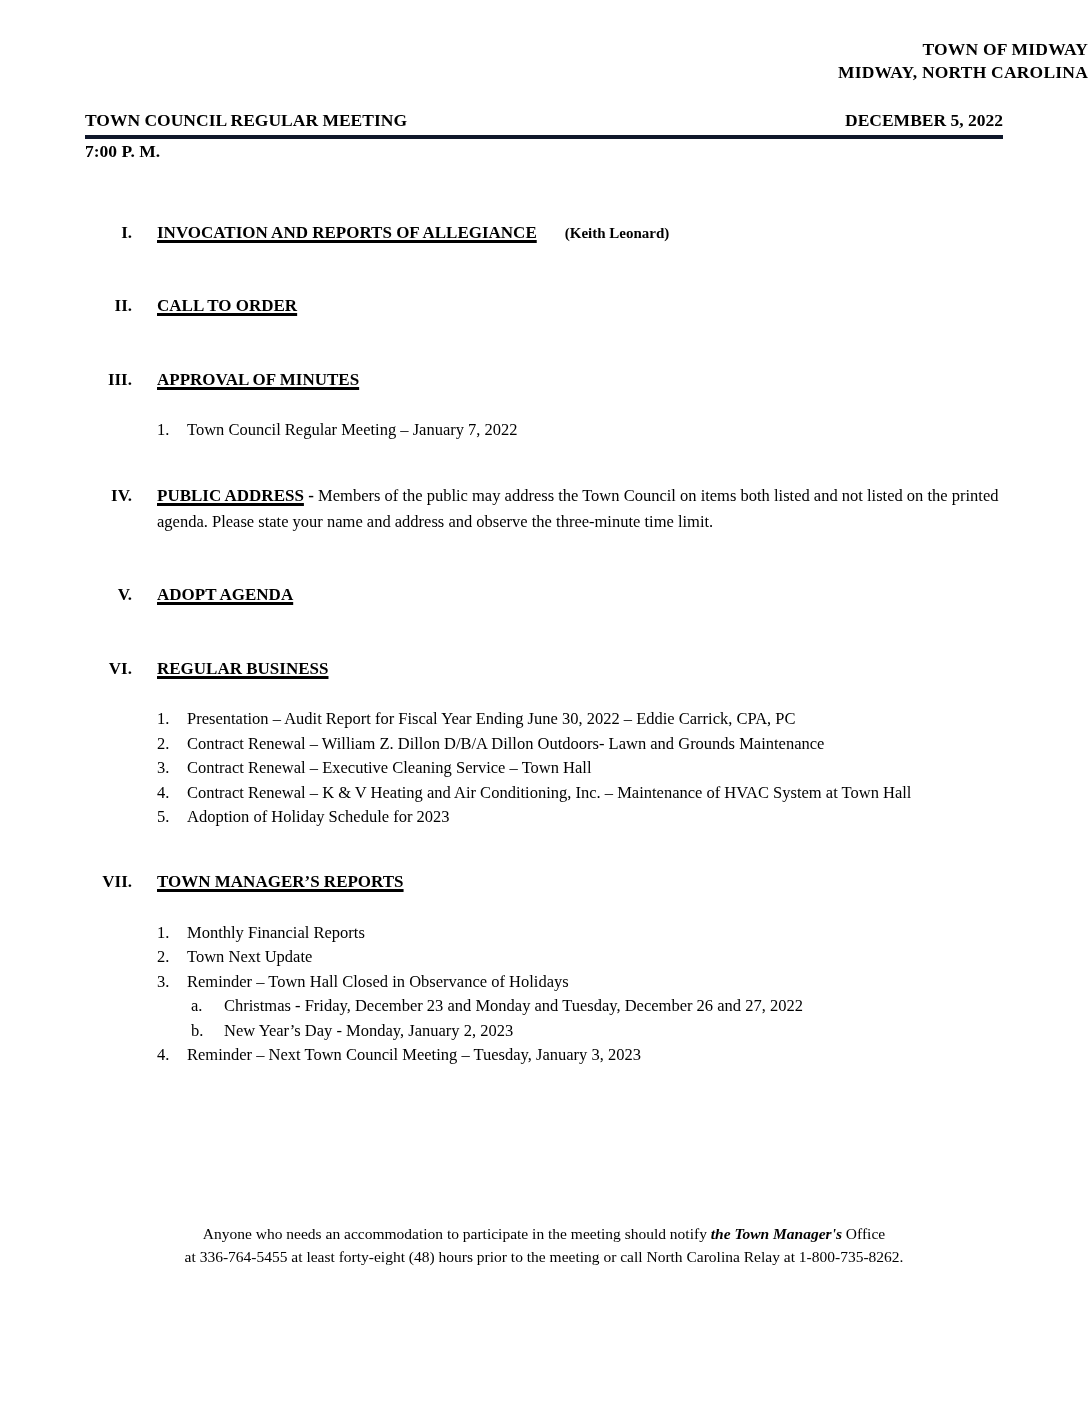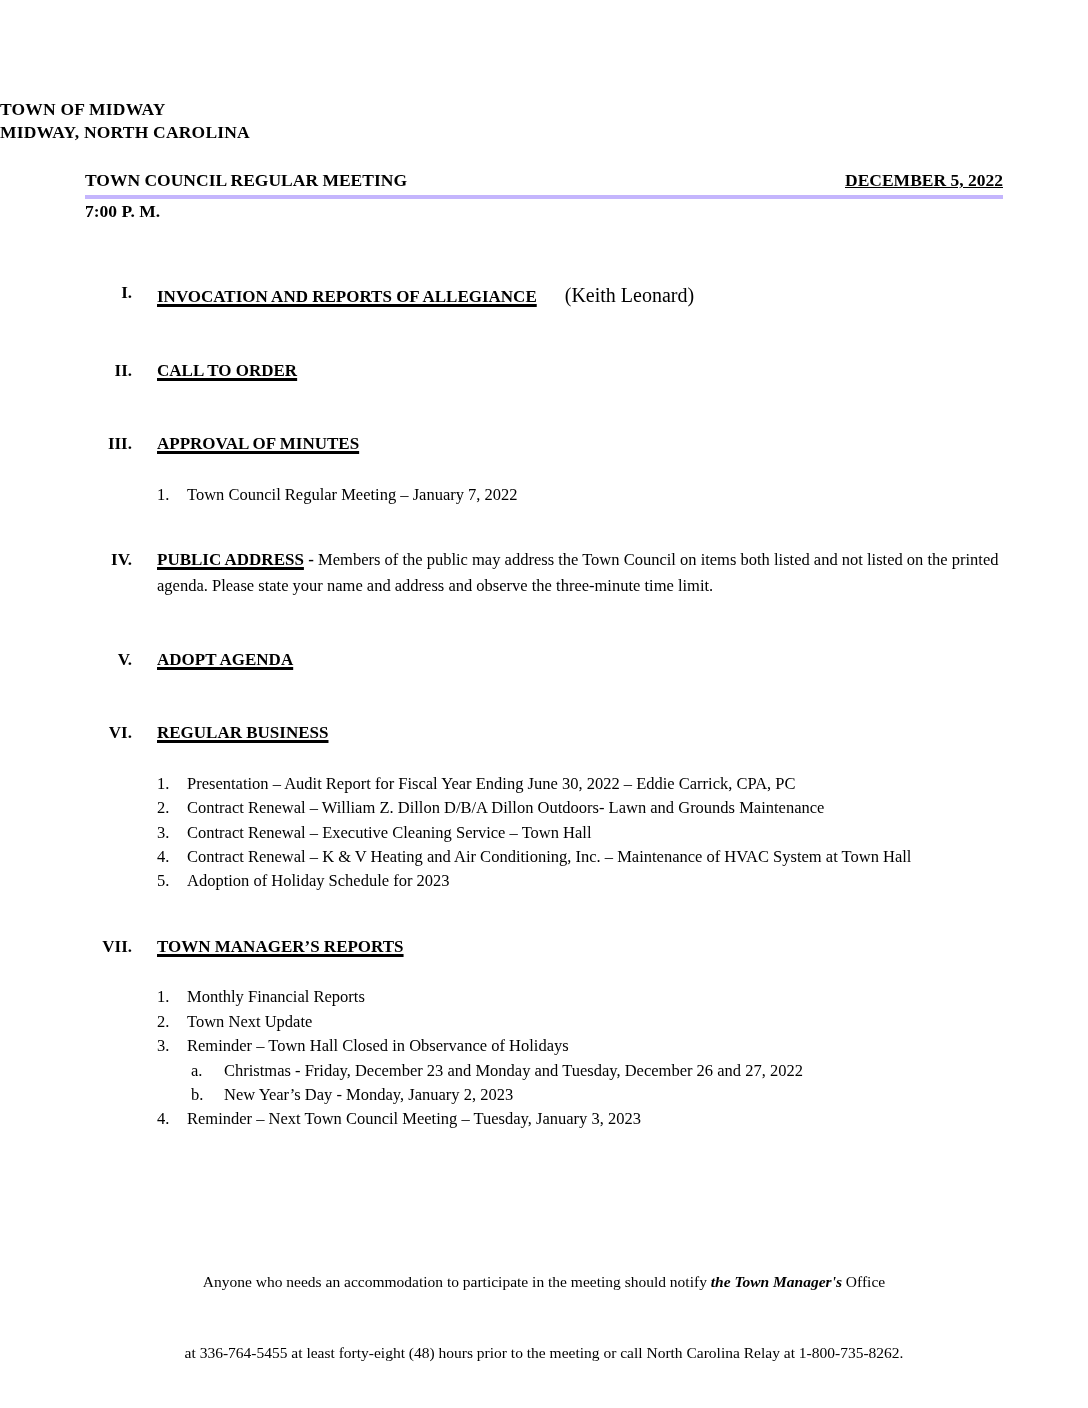"TOWN OF MIDWAY" .masthead { padding-top: 98px -> 38px; text-align: left -> right }
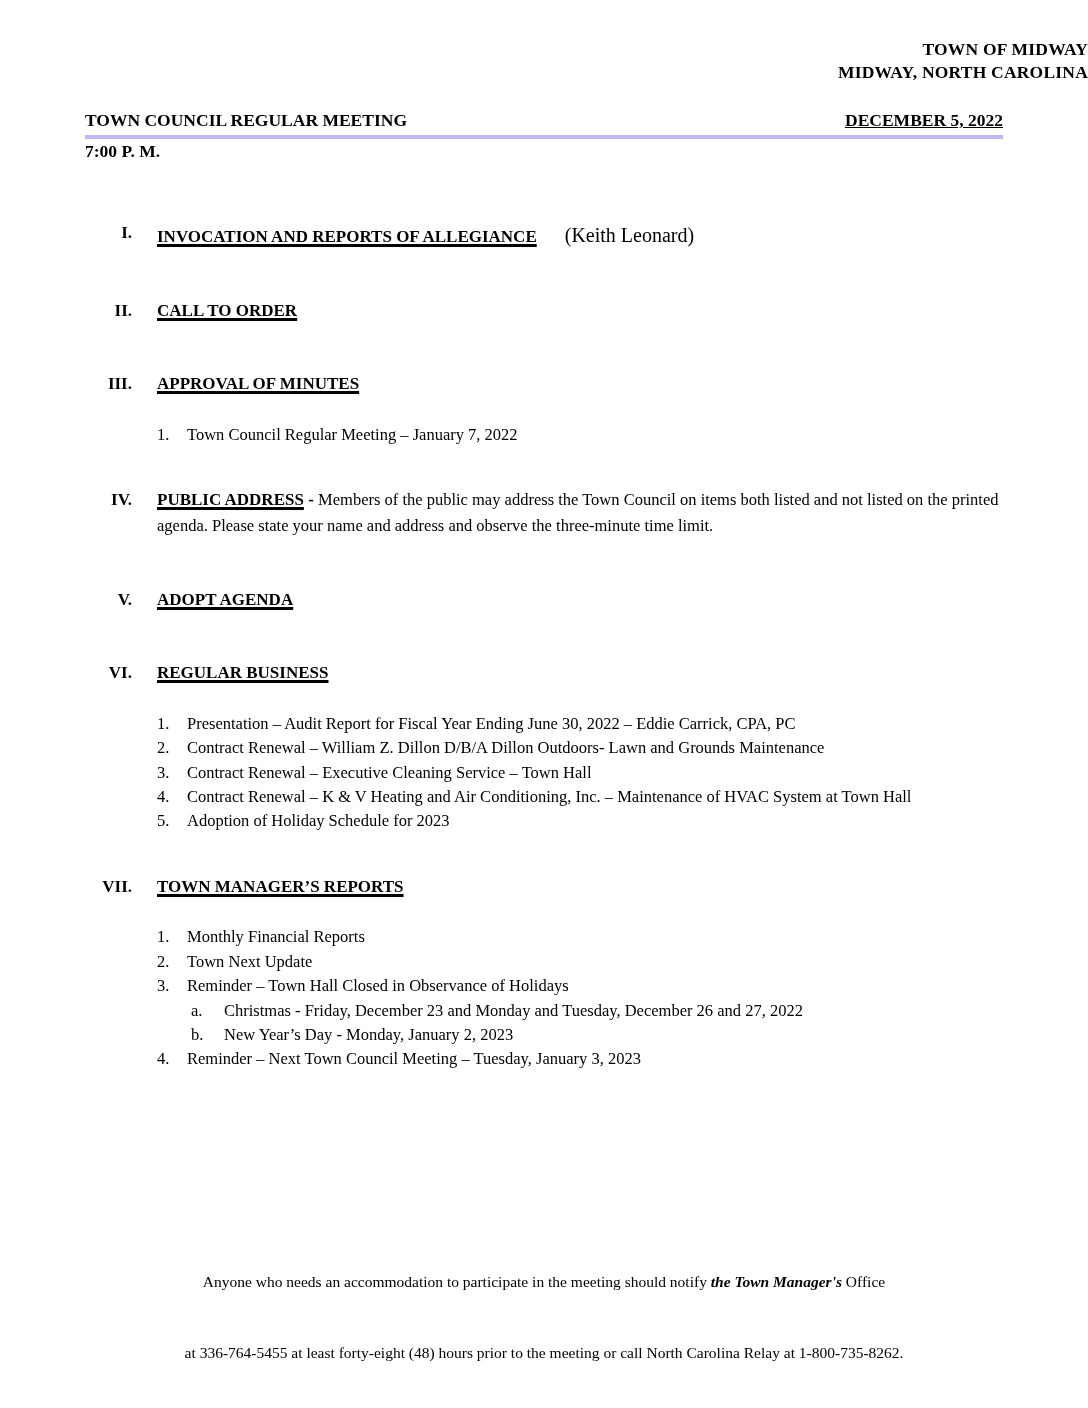"TOWN COUNCIL REGULAR MEETING" .hdr-row.rule { border-bottom: 4px solid #c4b5fd -> 4px solid #0f172a }
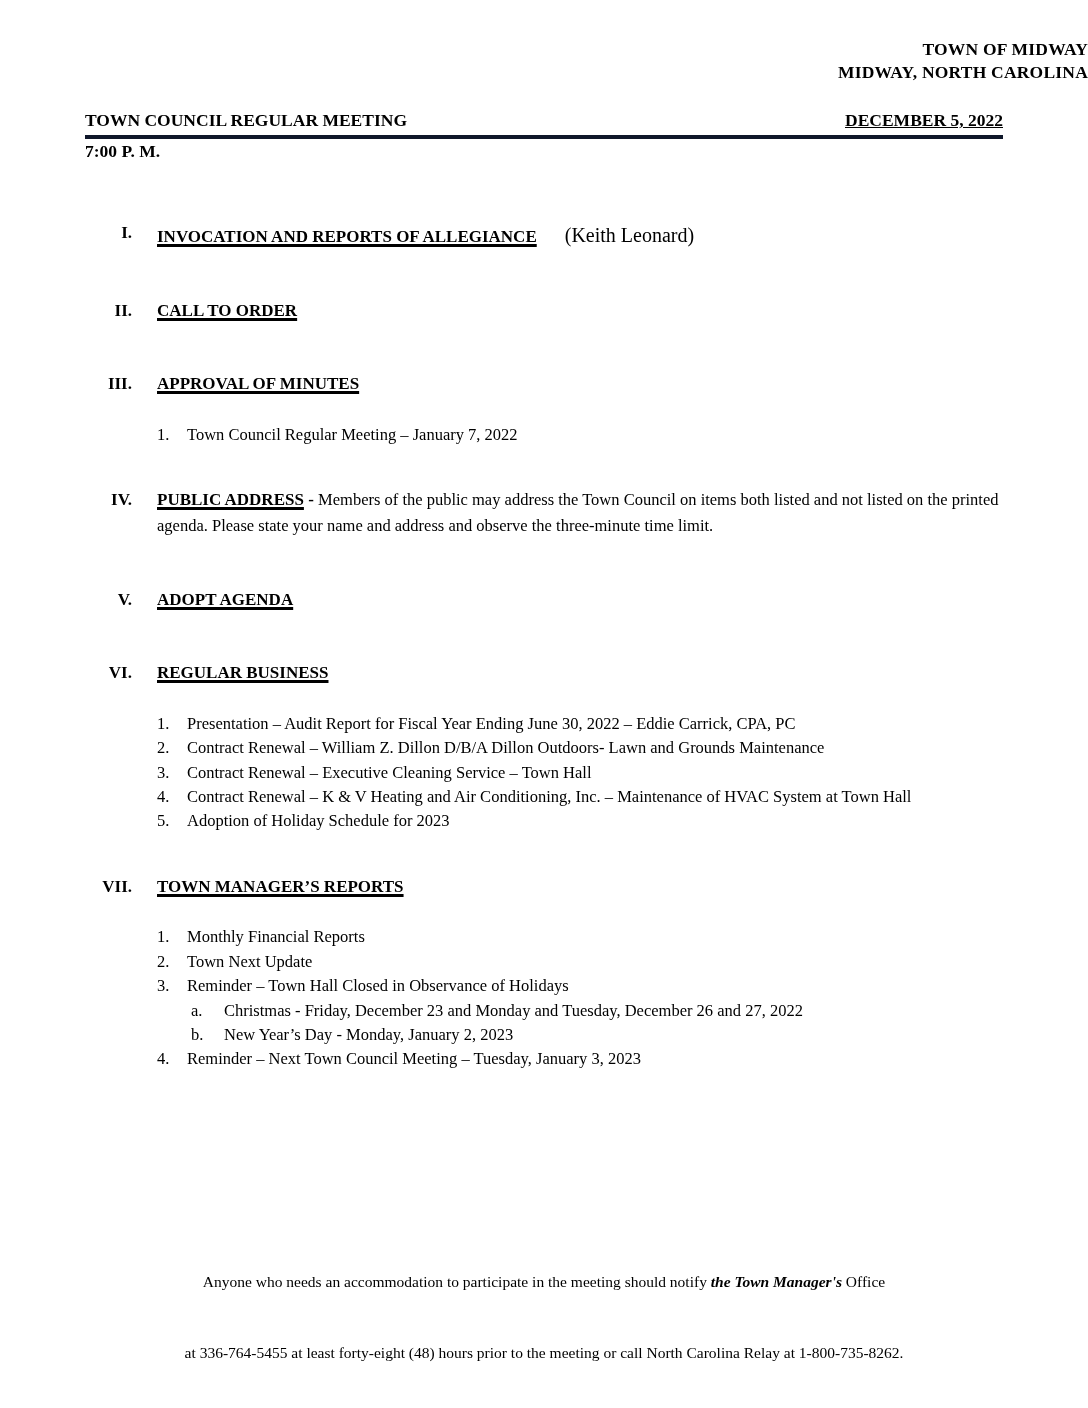"DECEMBER 5, 2022" .hdr-right { text-decoration: underline -> none }
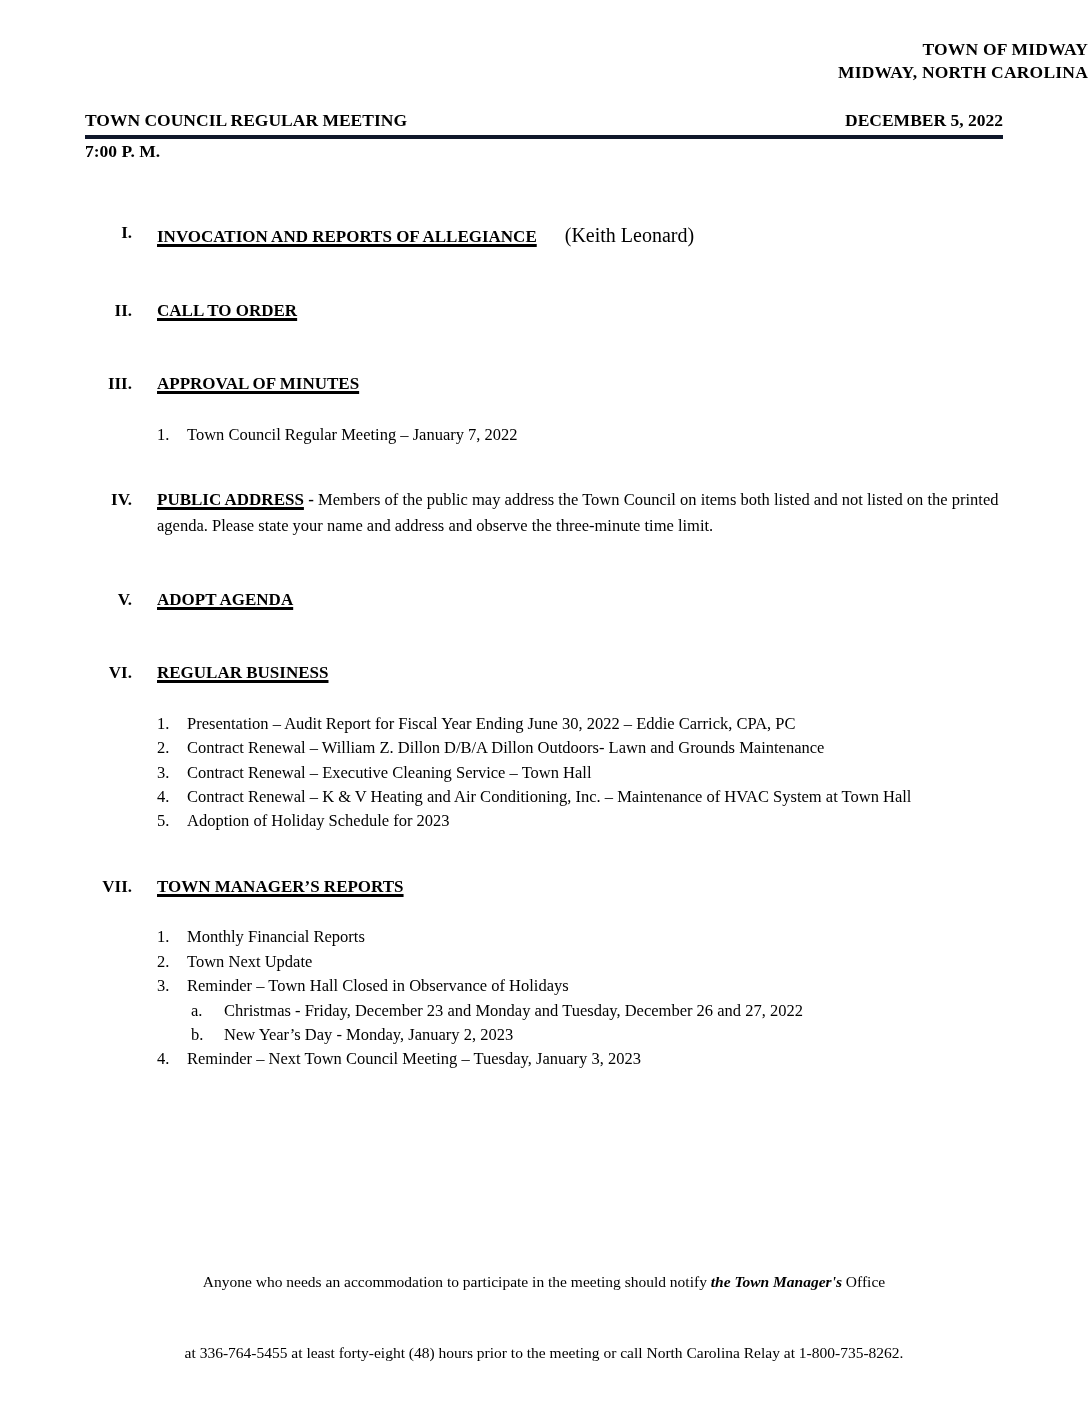"(Keith Leonard)" .sec-aside { font-size: 20px -> 15px; font-weight: normal -> bold }
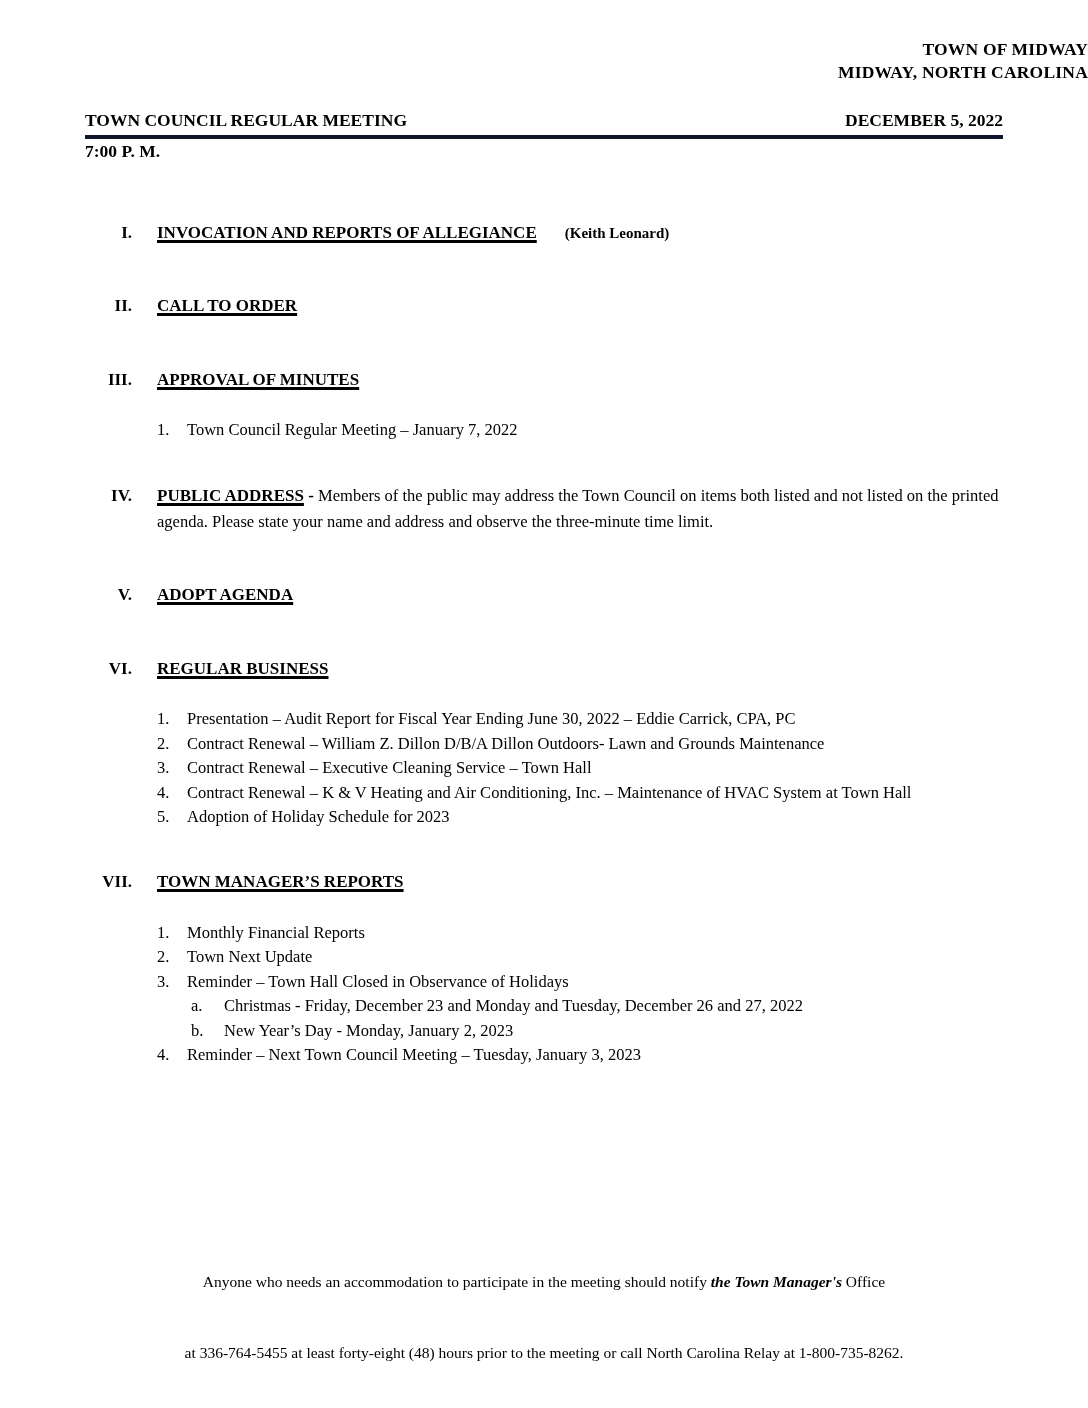"Anyone who needs an accommodation" .footer .fline { margin-top: 48px -> none }
